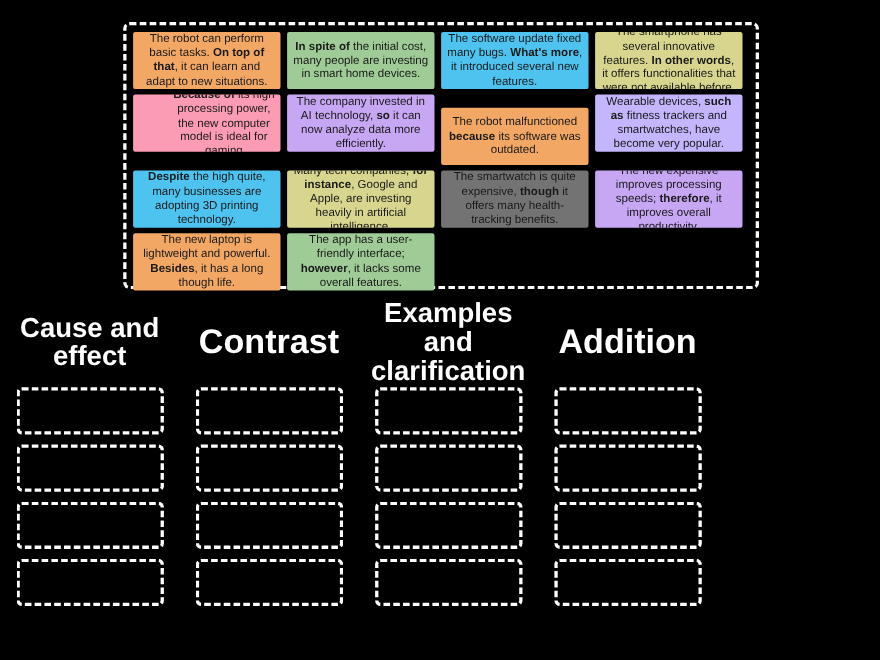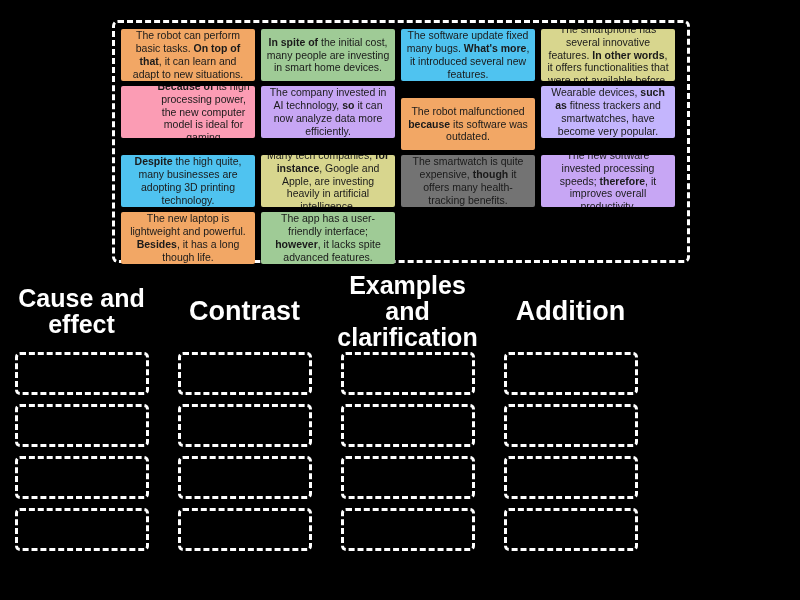"The new software invested processing" span { text: software invested -> expensive improves }
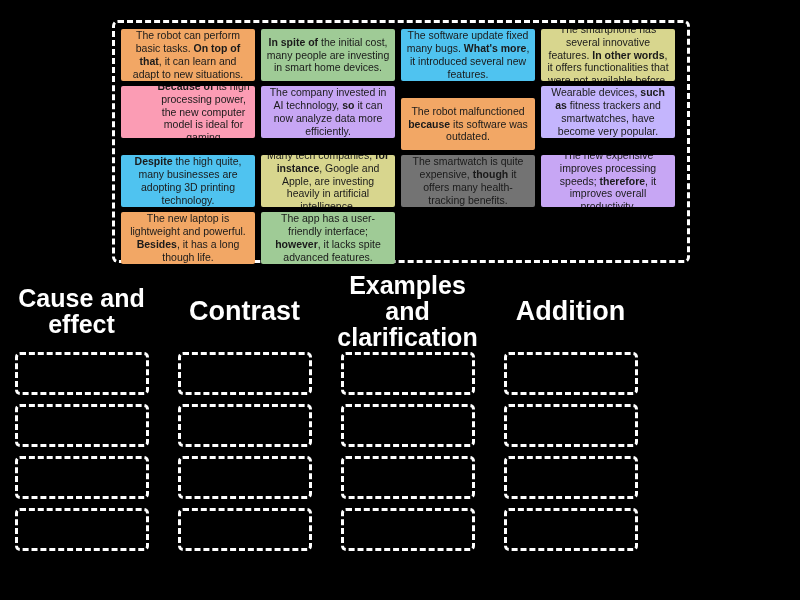", it lacks spite advanced" span { text: spite advanced -> some overall }
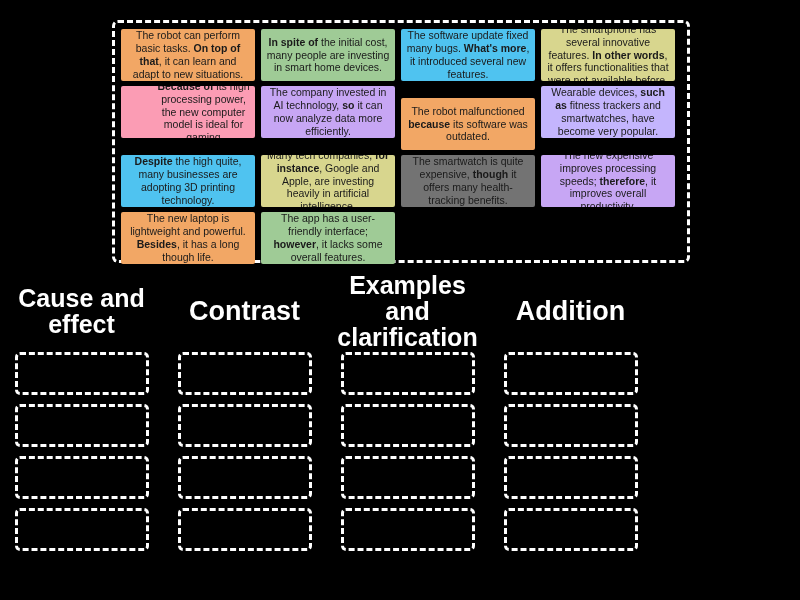"Contrast" .col-title.one-line { font-size: 27px -> 31px }
